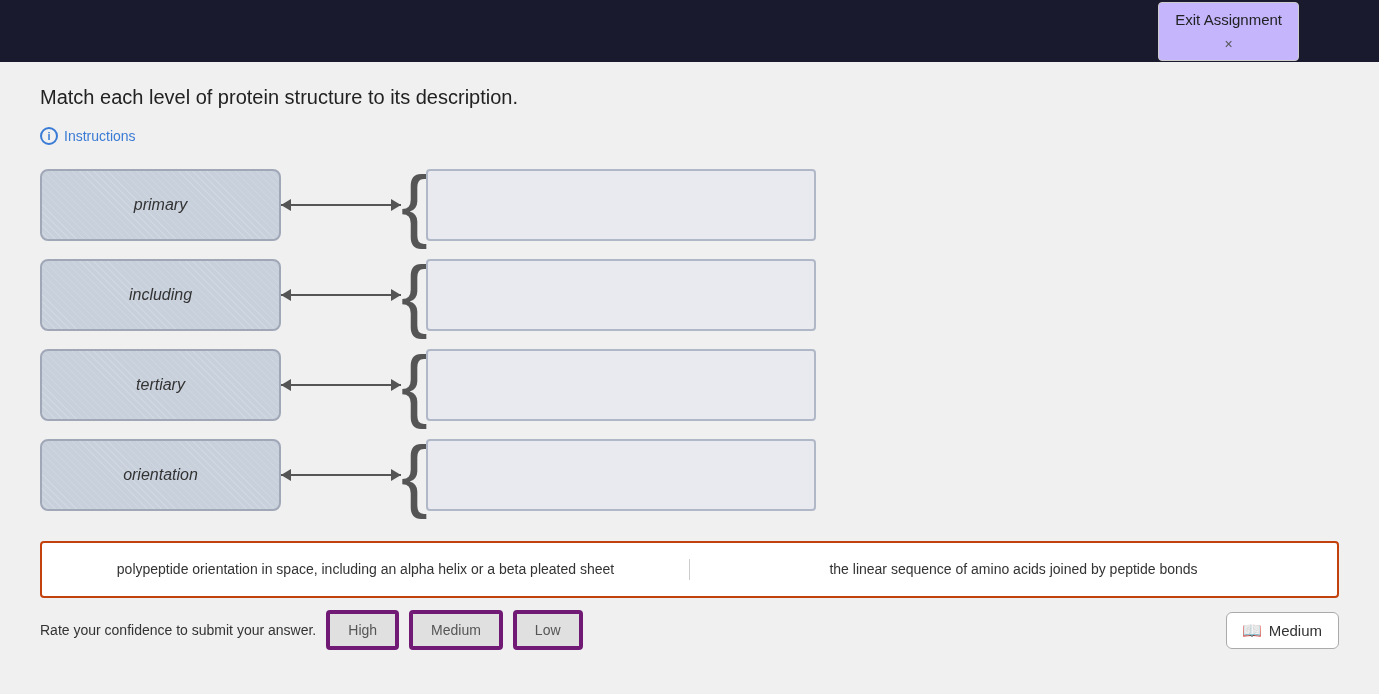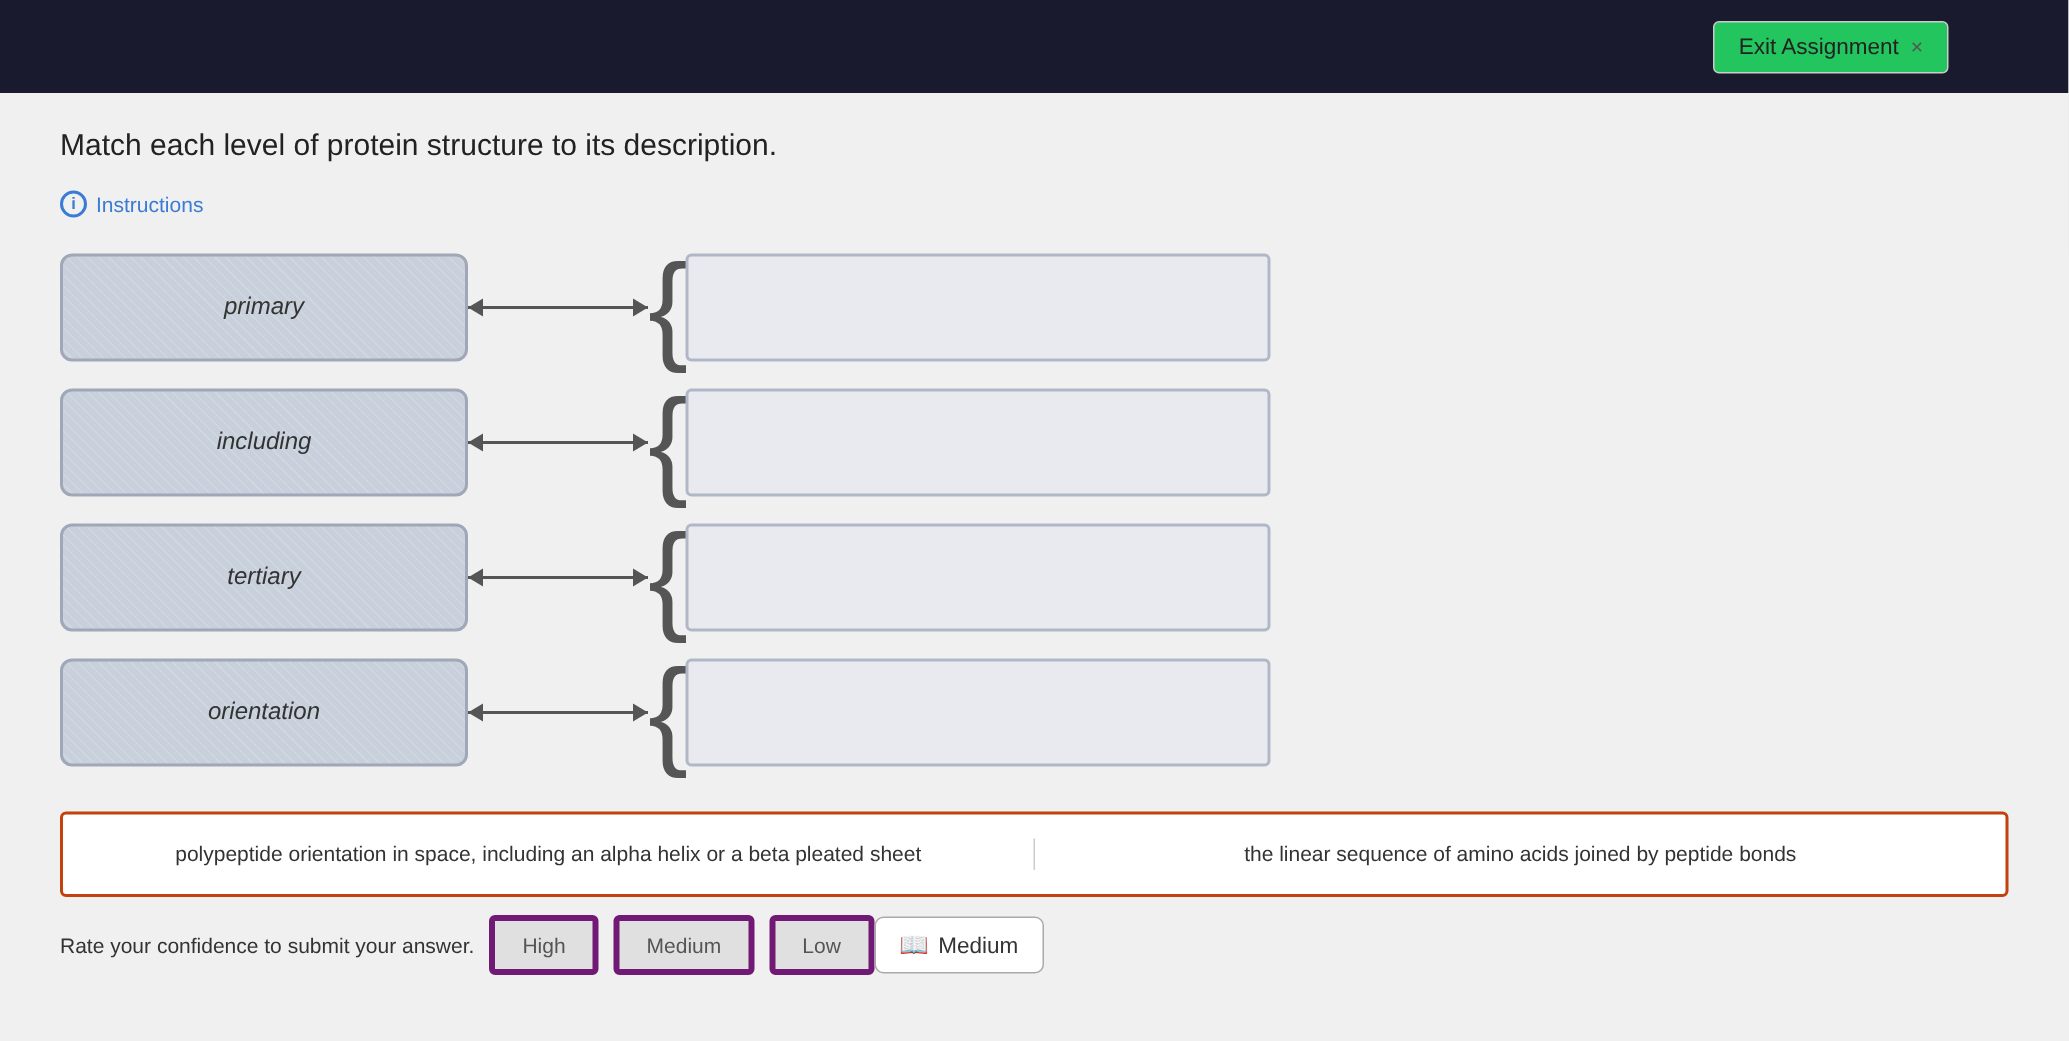"Exit Assignment" .exit-btn { background: #22c55e -> #c4b5fd; flex-direction: none -> column }
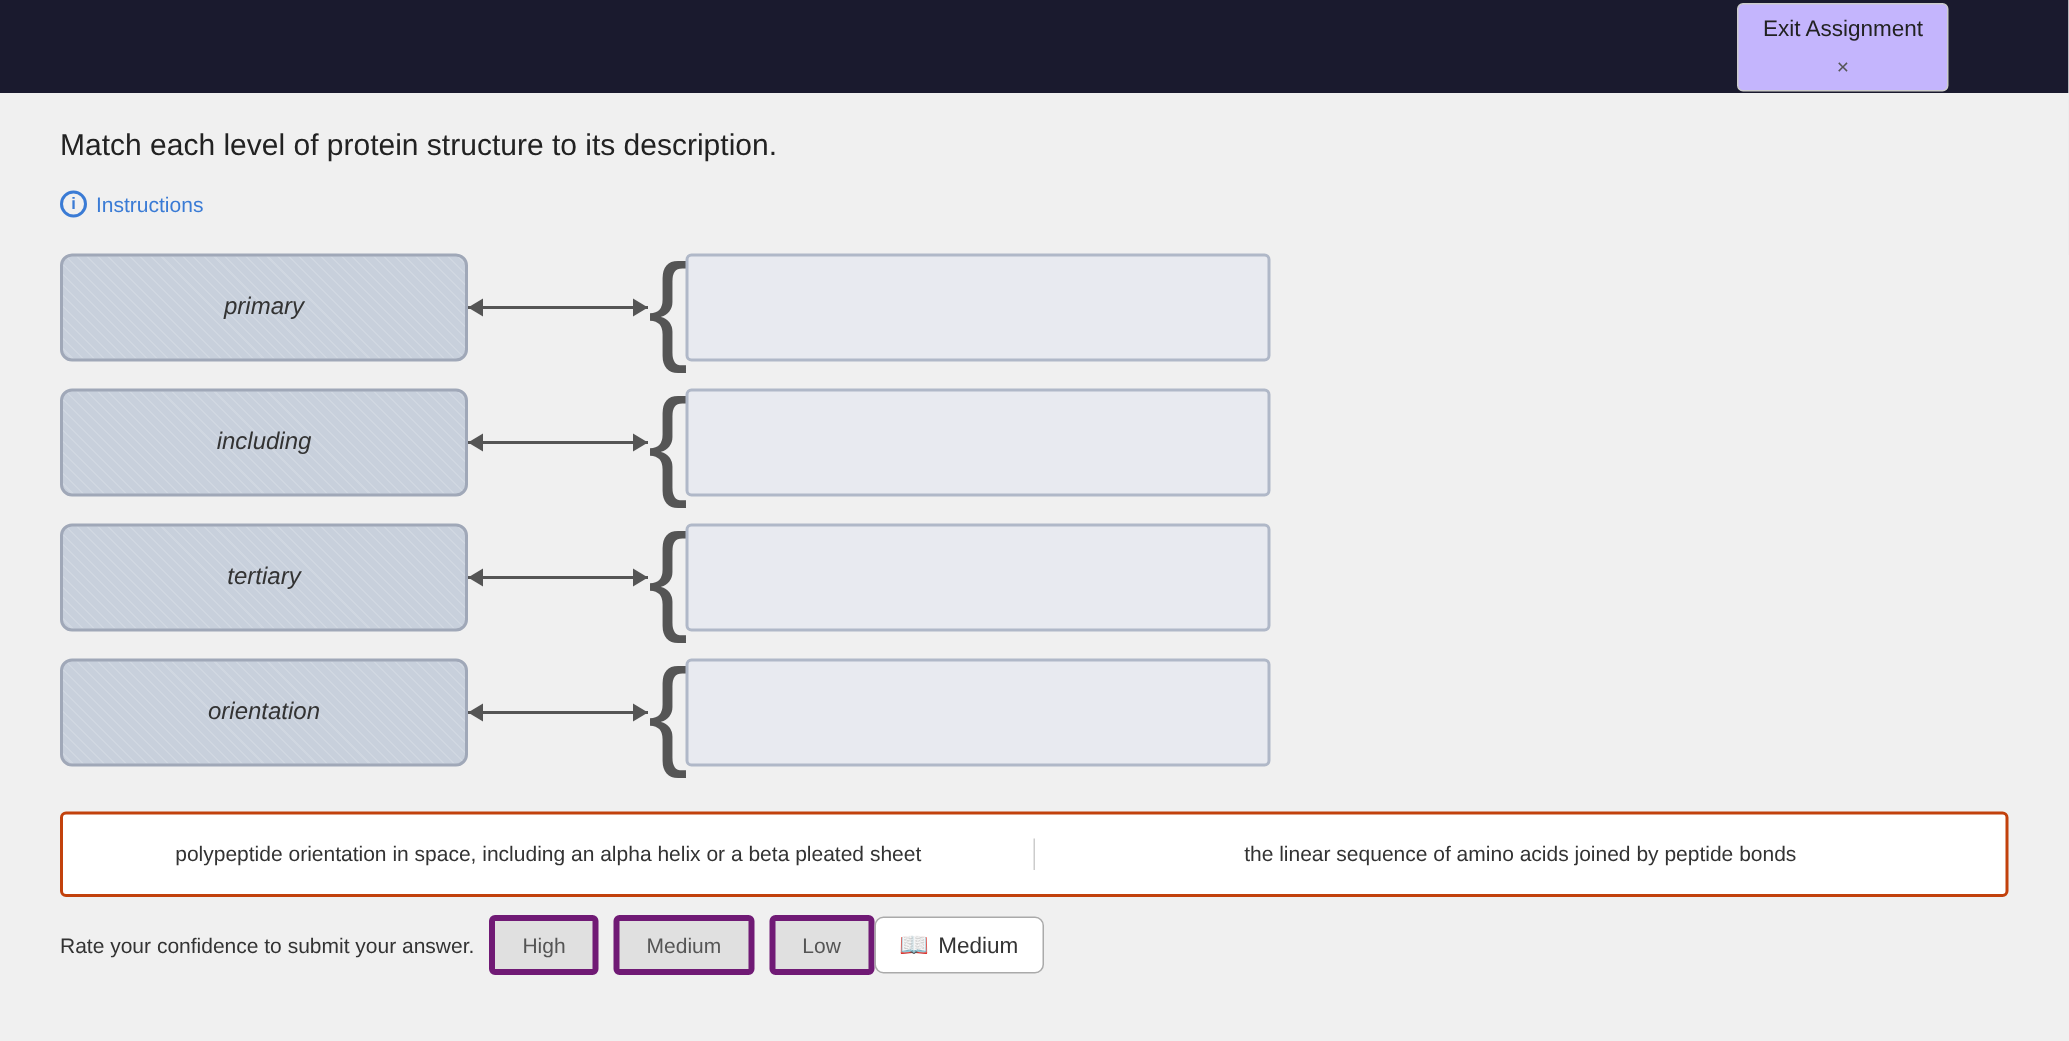"primary" .term-box { width: 272px -> 241px }
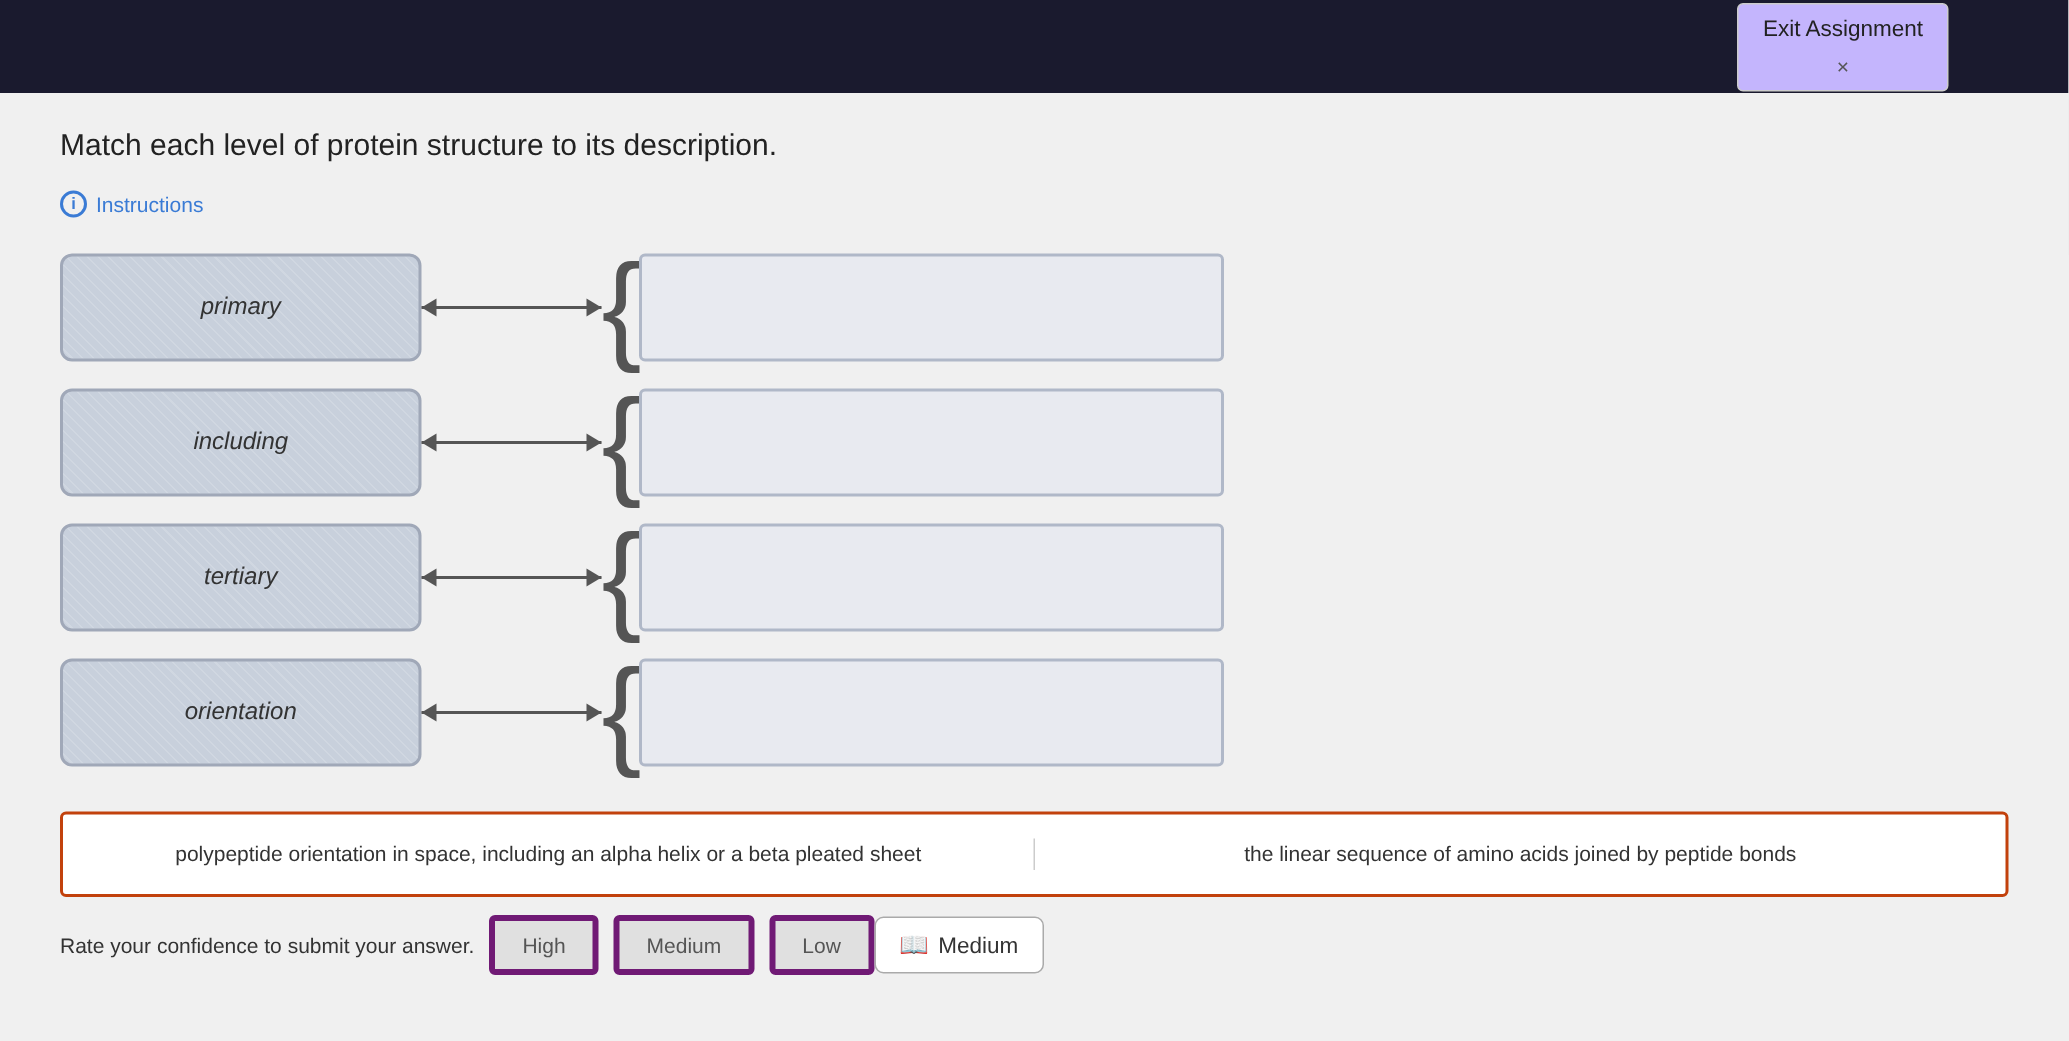"Rate your confidence to submit" .bottom-bar { justify-content: flex-start -> space-between }
